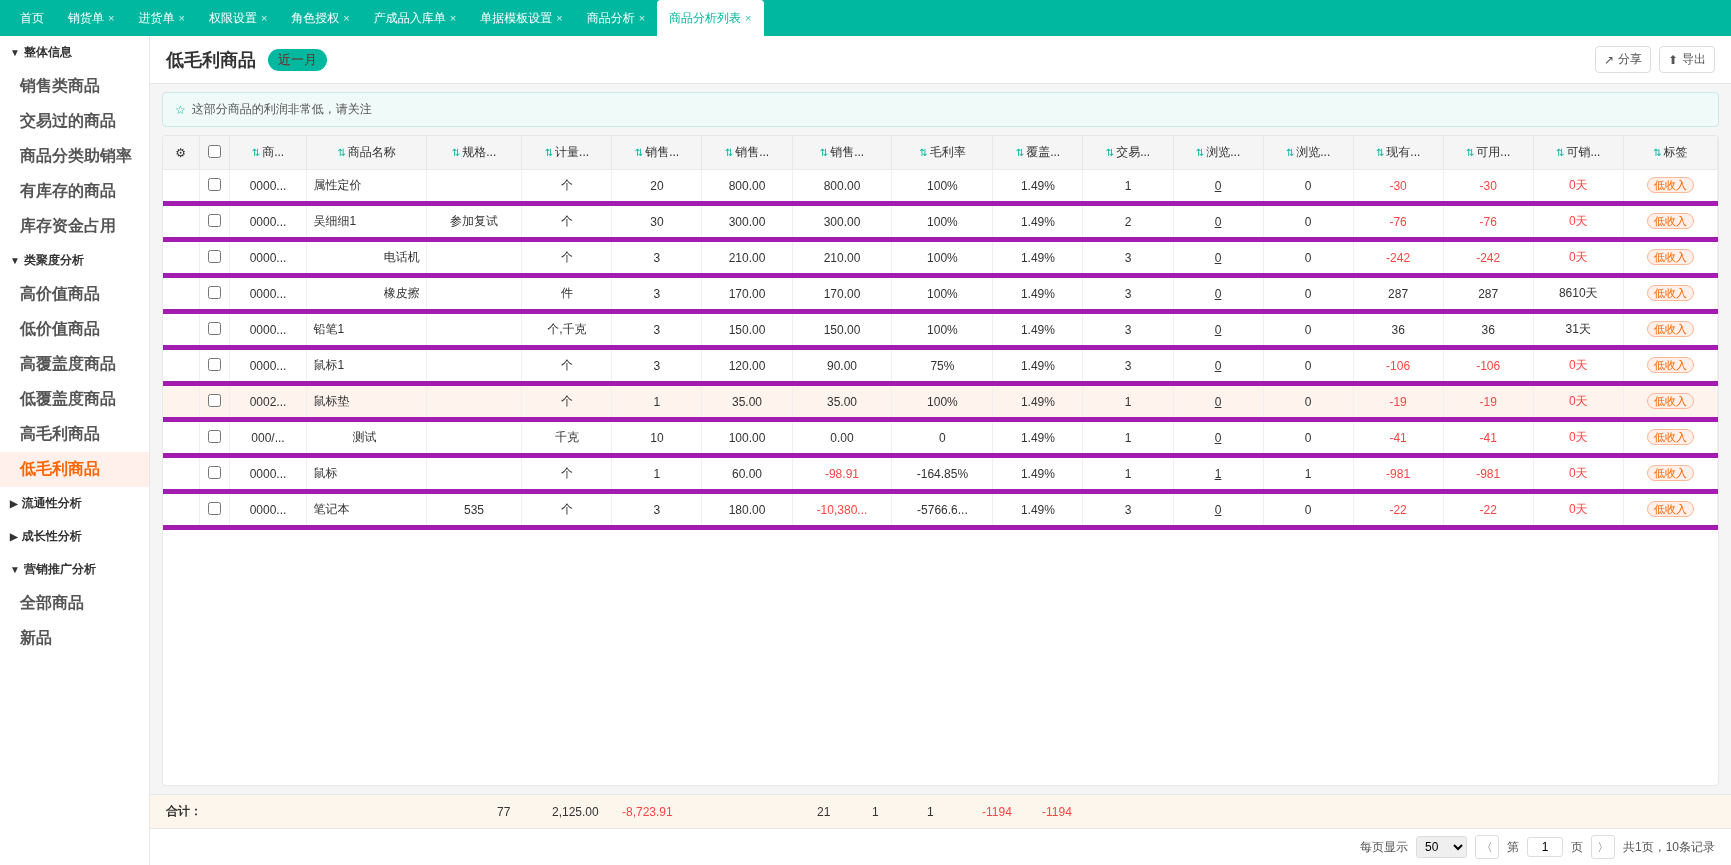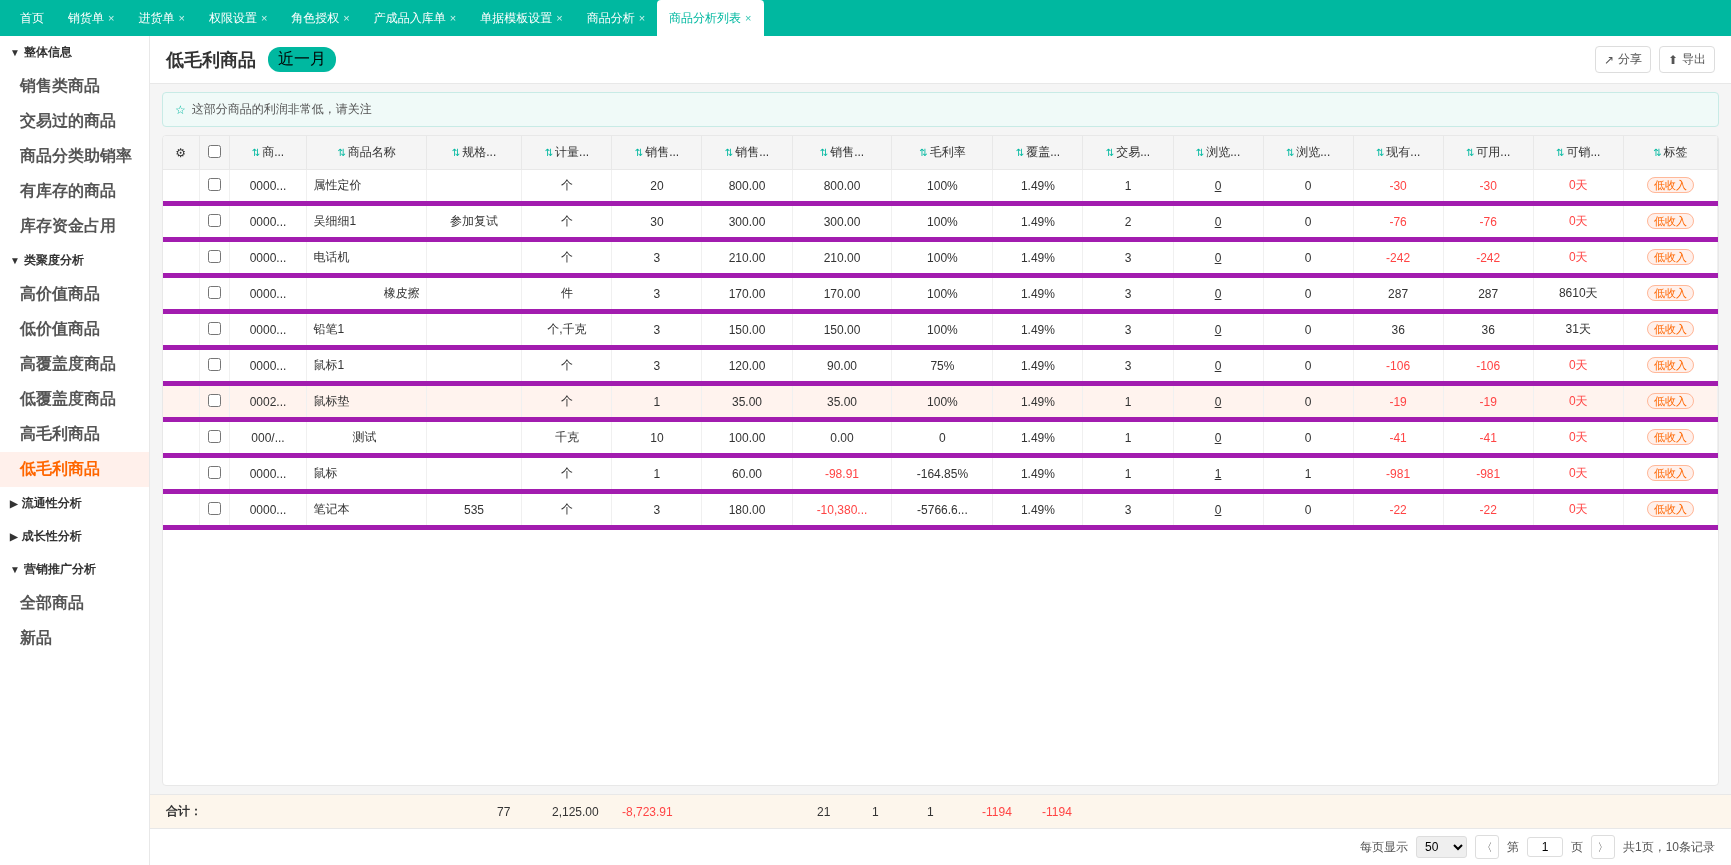"近一月" .time-badge { color: #000000 -> #7f1d1d; font-size: 16px -> 13px }
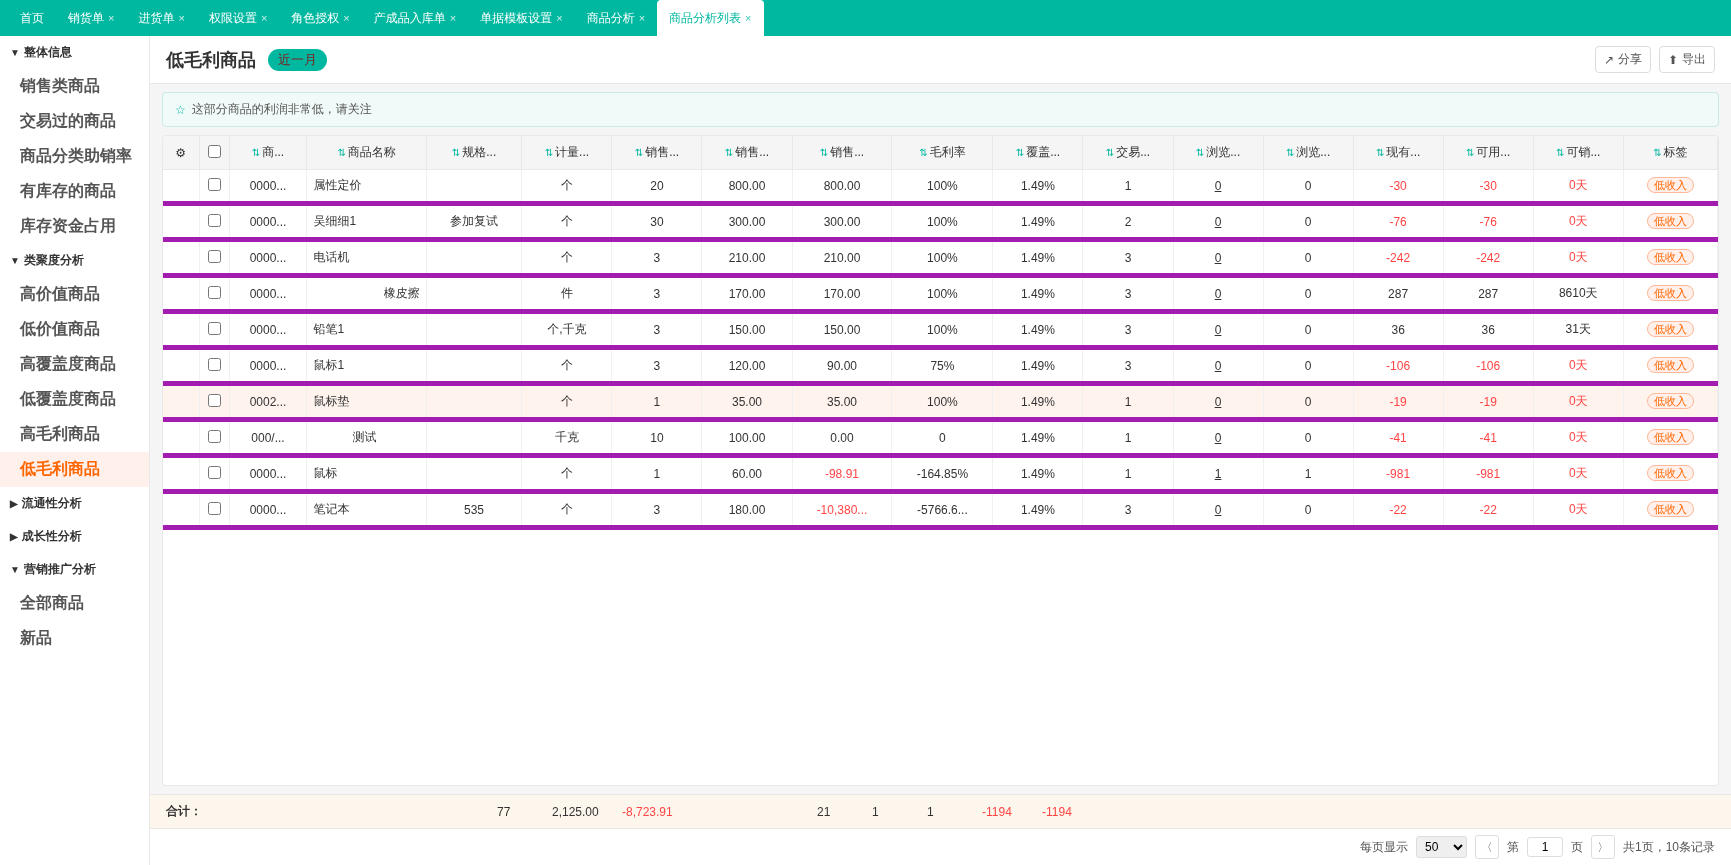"电话机" td { text-align: left -> right }
